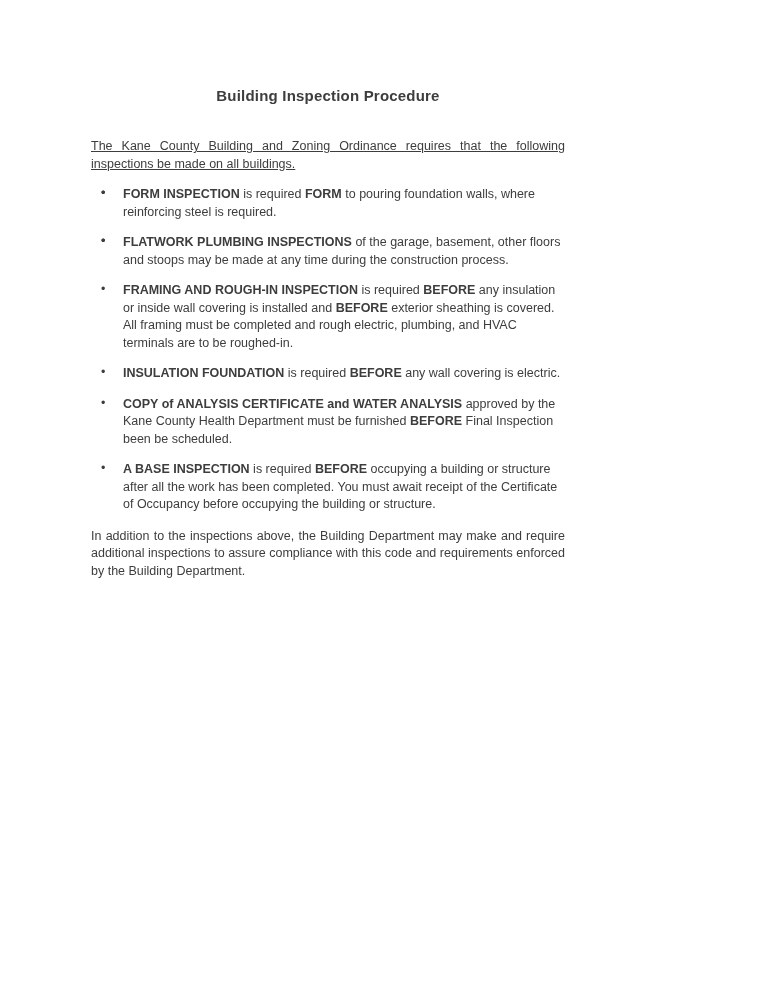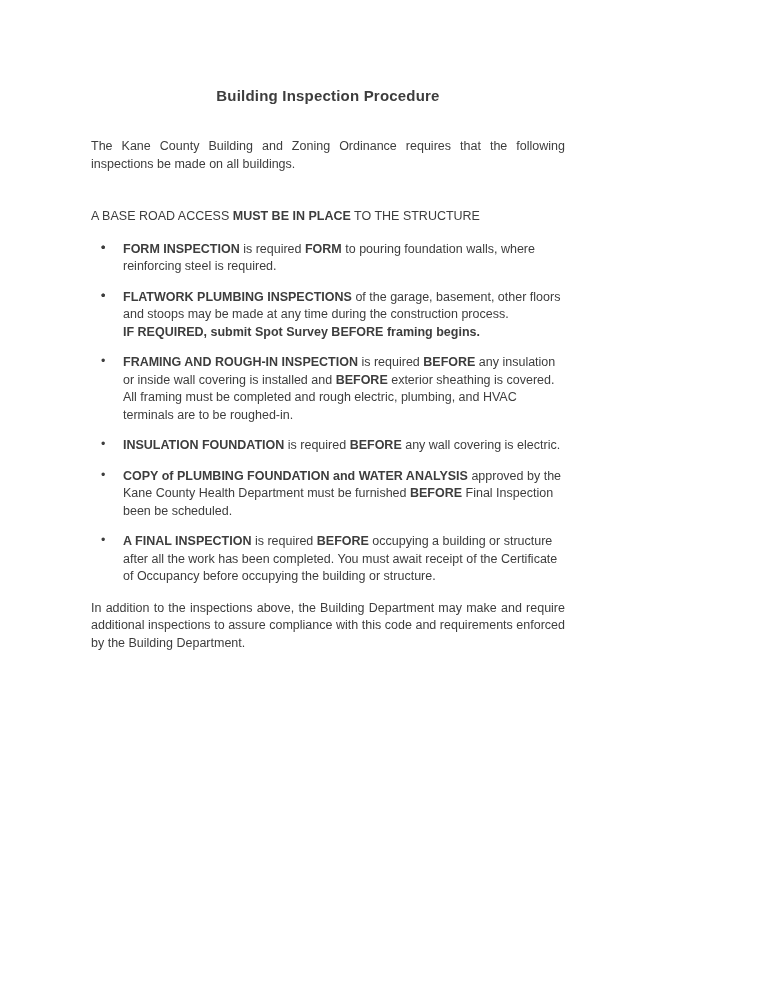"The Kane County Building and" .intro { margin-bottom: 35px -> 11px; text-decoration: none -> underline }
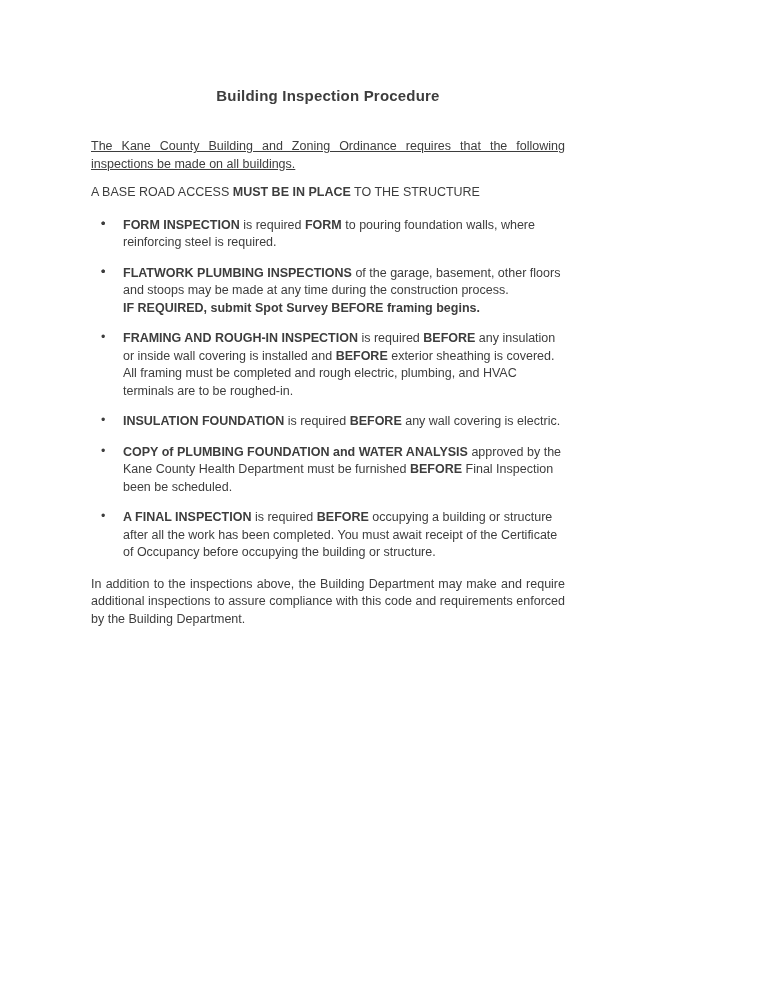"A BASE ROAD ACCESS MUST" p.para { html: <p><span>A BASE ROAD ACCESS </span><span>MUST BE IN PLACE</span><span> TO THE STRUCTURE</span></p> -> none }
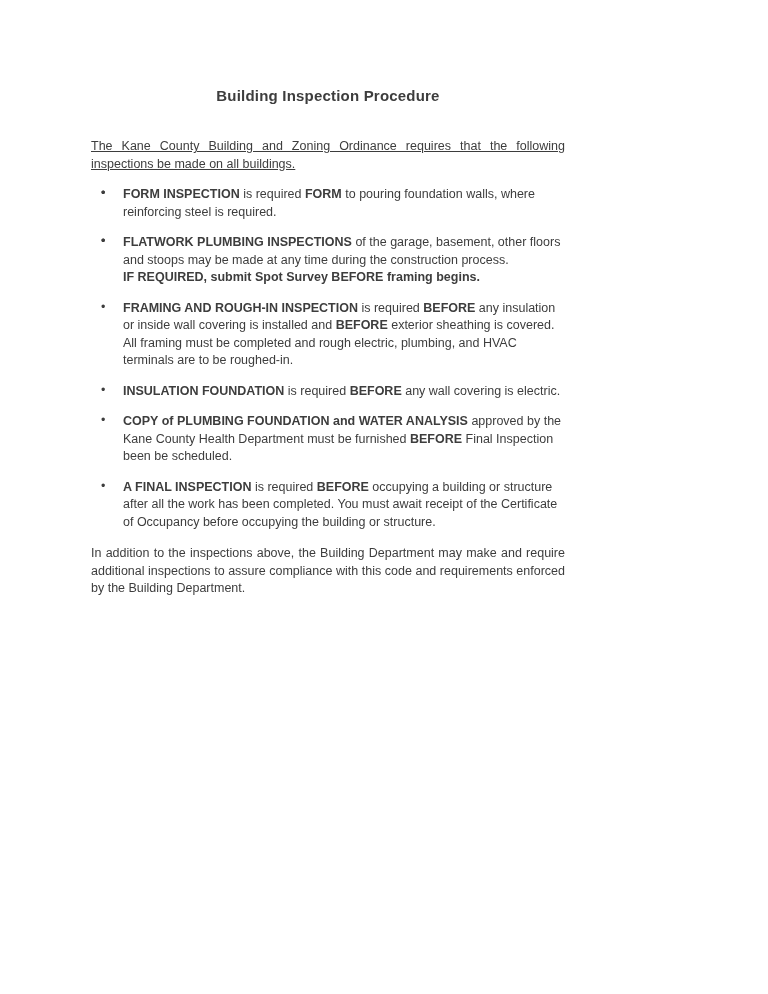"IF REQUIRED, submit Spot Survey" span.b { html: <span>IF REQUIRED, submit Spot Survey BEFORE framing begins.</span> -> none }
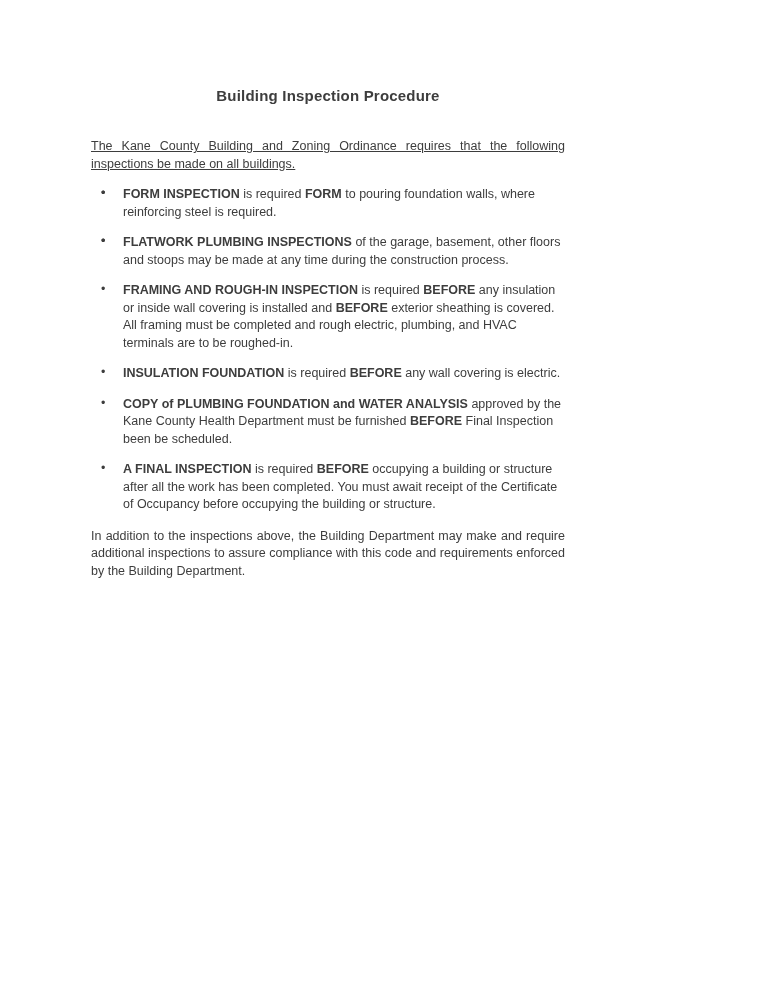"COPY of PLUMBING FOUNDATION and" span.b { text: PLUMBING FOUNDATION -> ANALYSIS CERTIFICATE }
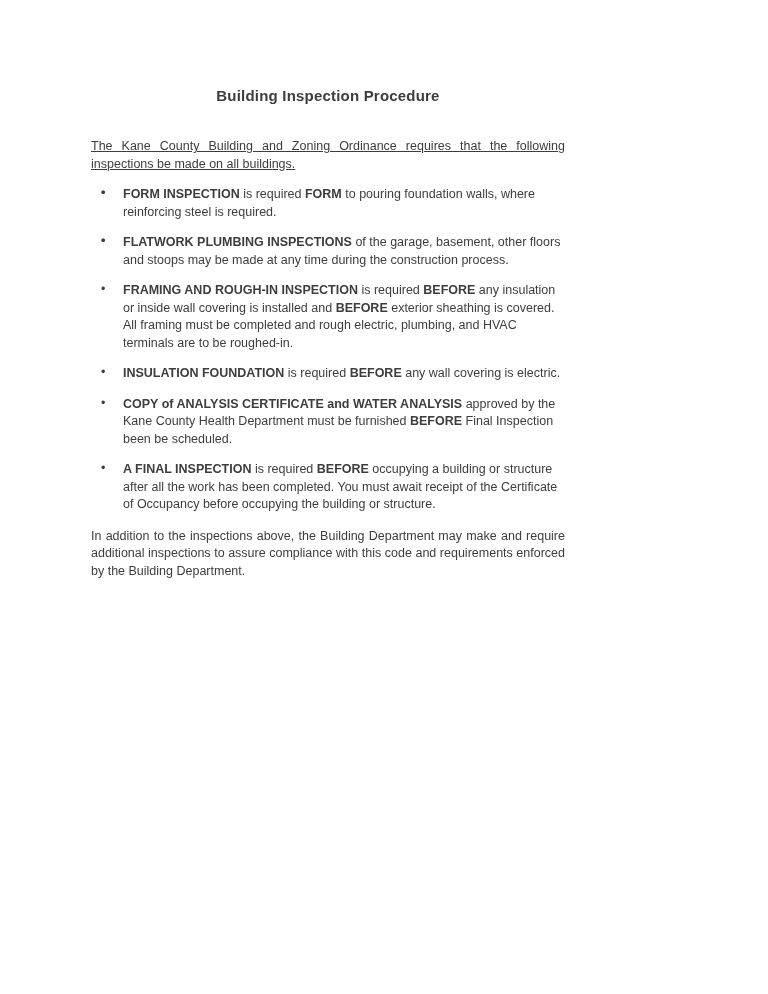"A FINAL INSPECTION" span.b { text: FINAL -> BASE }
